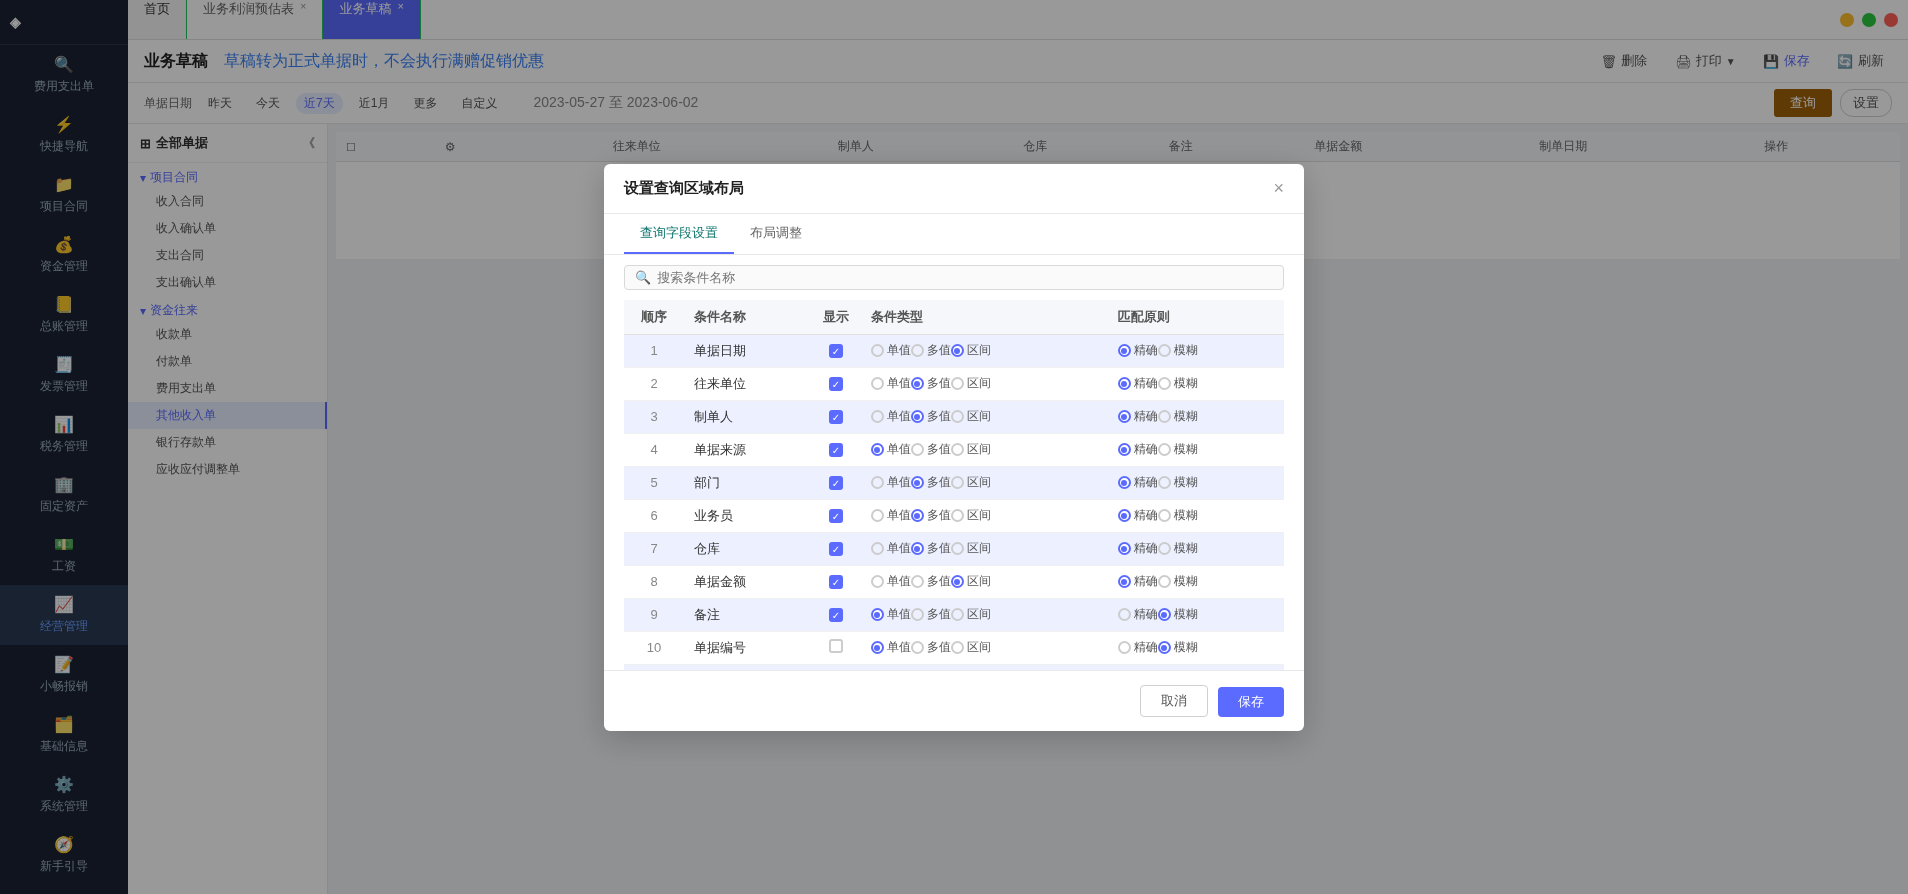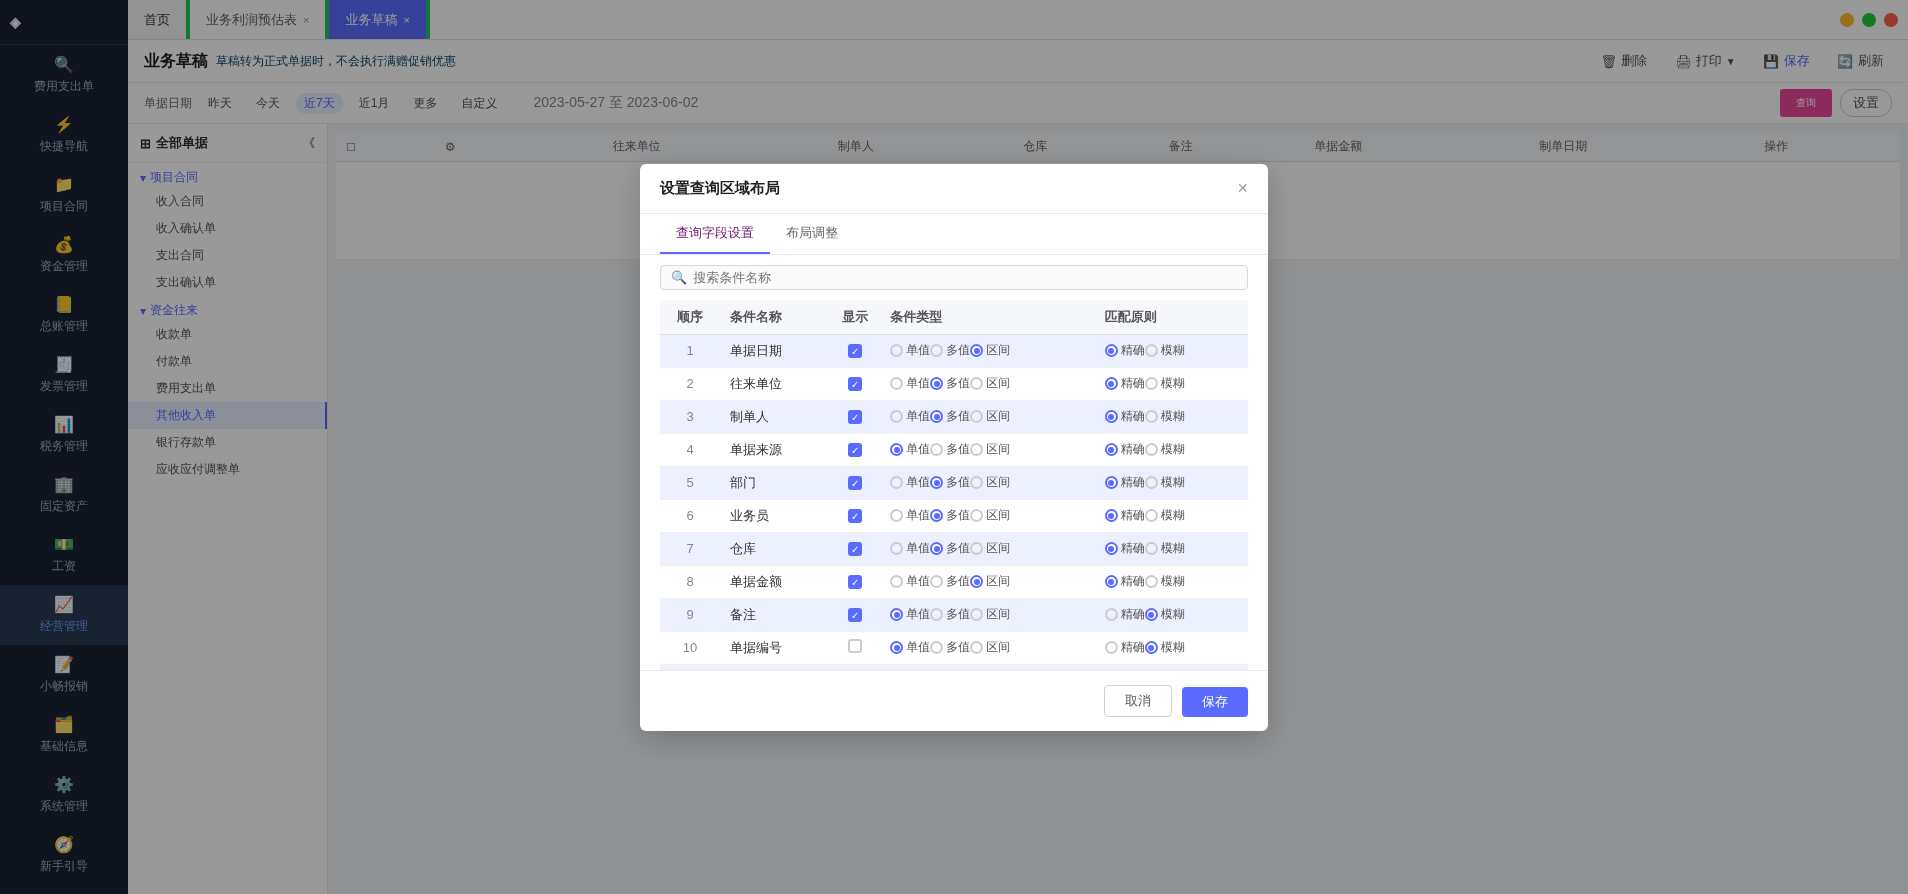"首页" .tab { align-items: center -> none; border-right: 4px solid #22c55e -> 1px solid #22c55e }
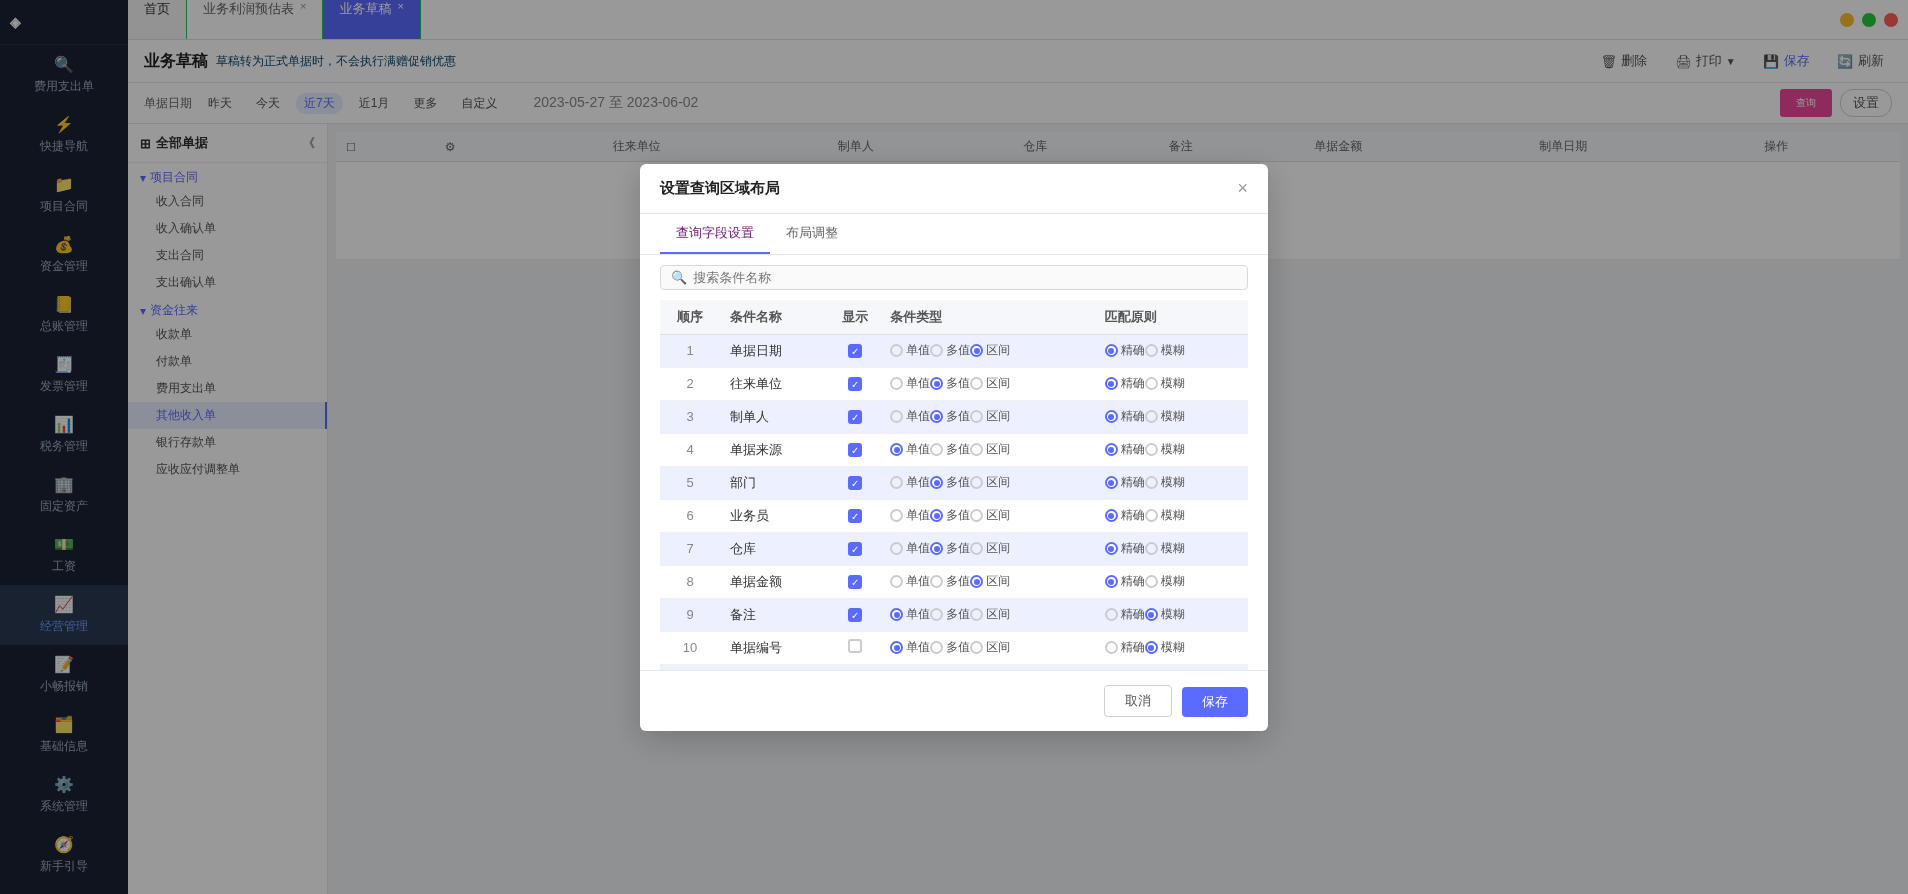"草稿转为正式单据时，不会执行满赠促销优惠" .page-subtitle { color: #0c4a6e -> #3b82f6; font-size: 12px -> 16px; margin-left: 0 -> 8px }
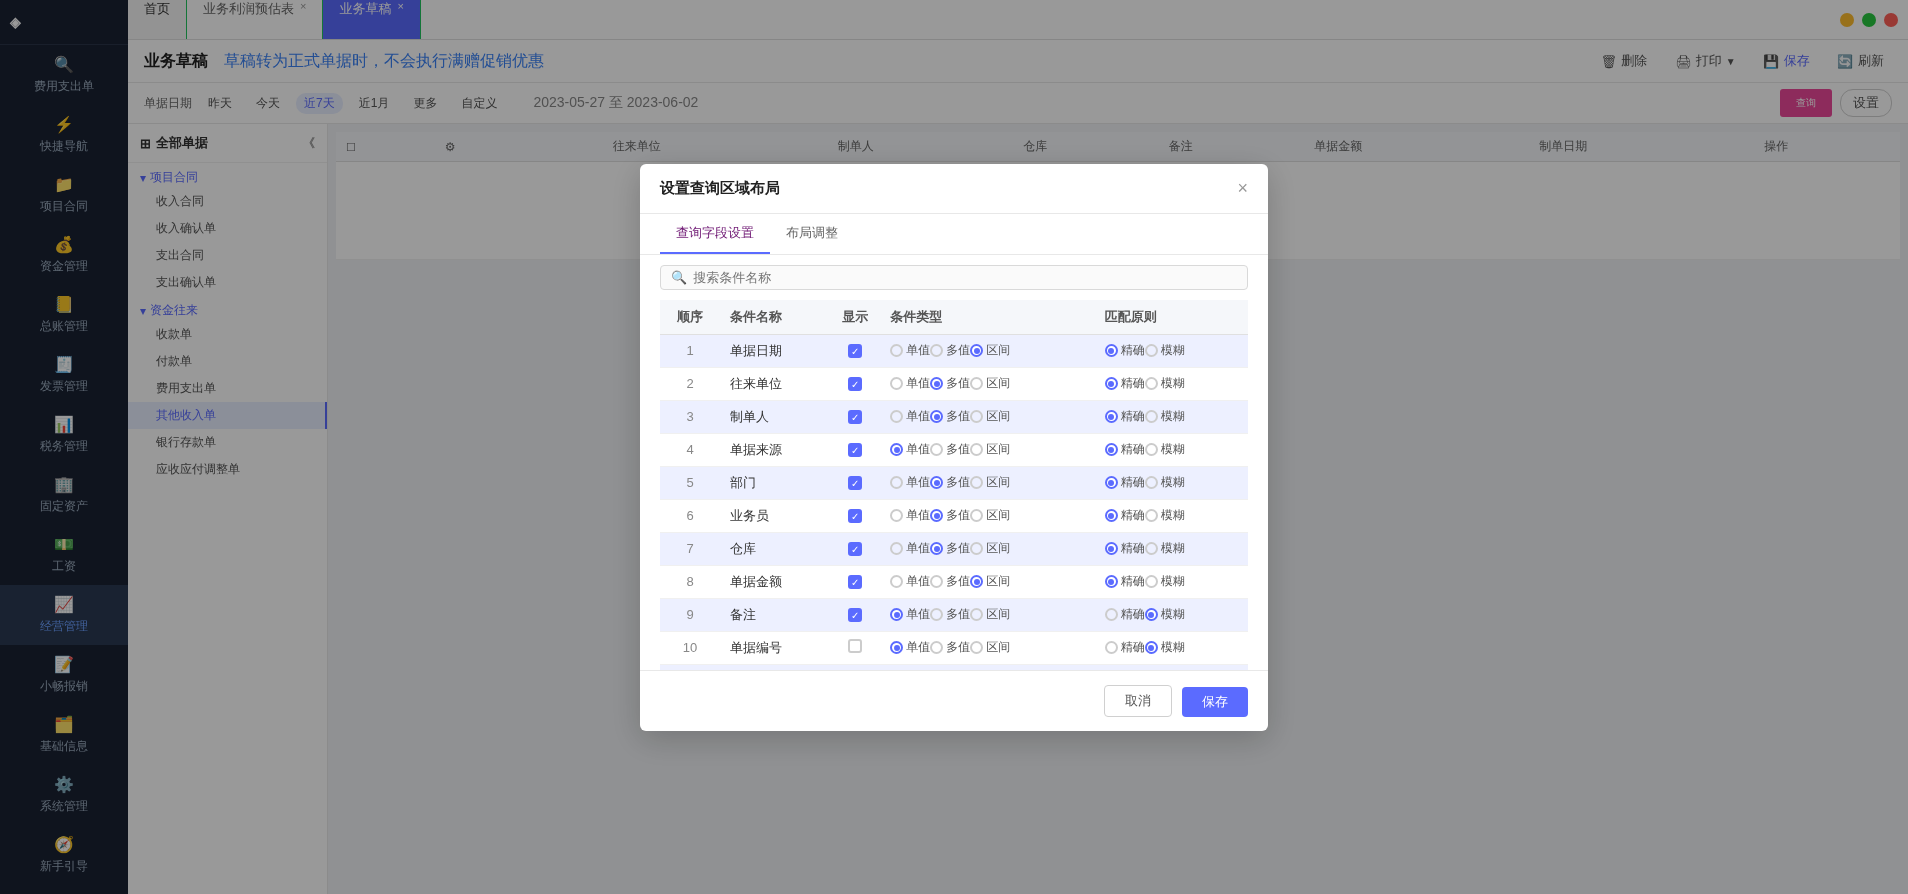"查询" .btn-query { background: #ec4899 -> #a16207; font-size: 10px -> 13px }
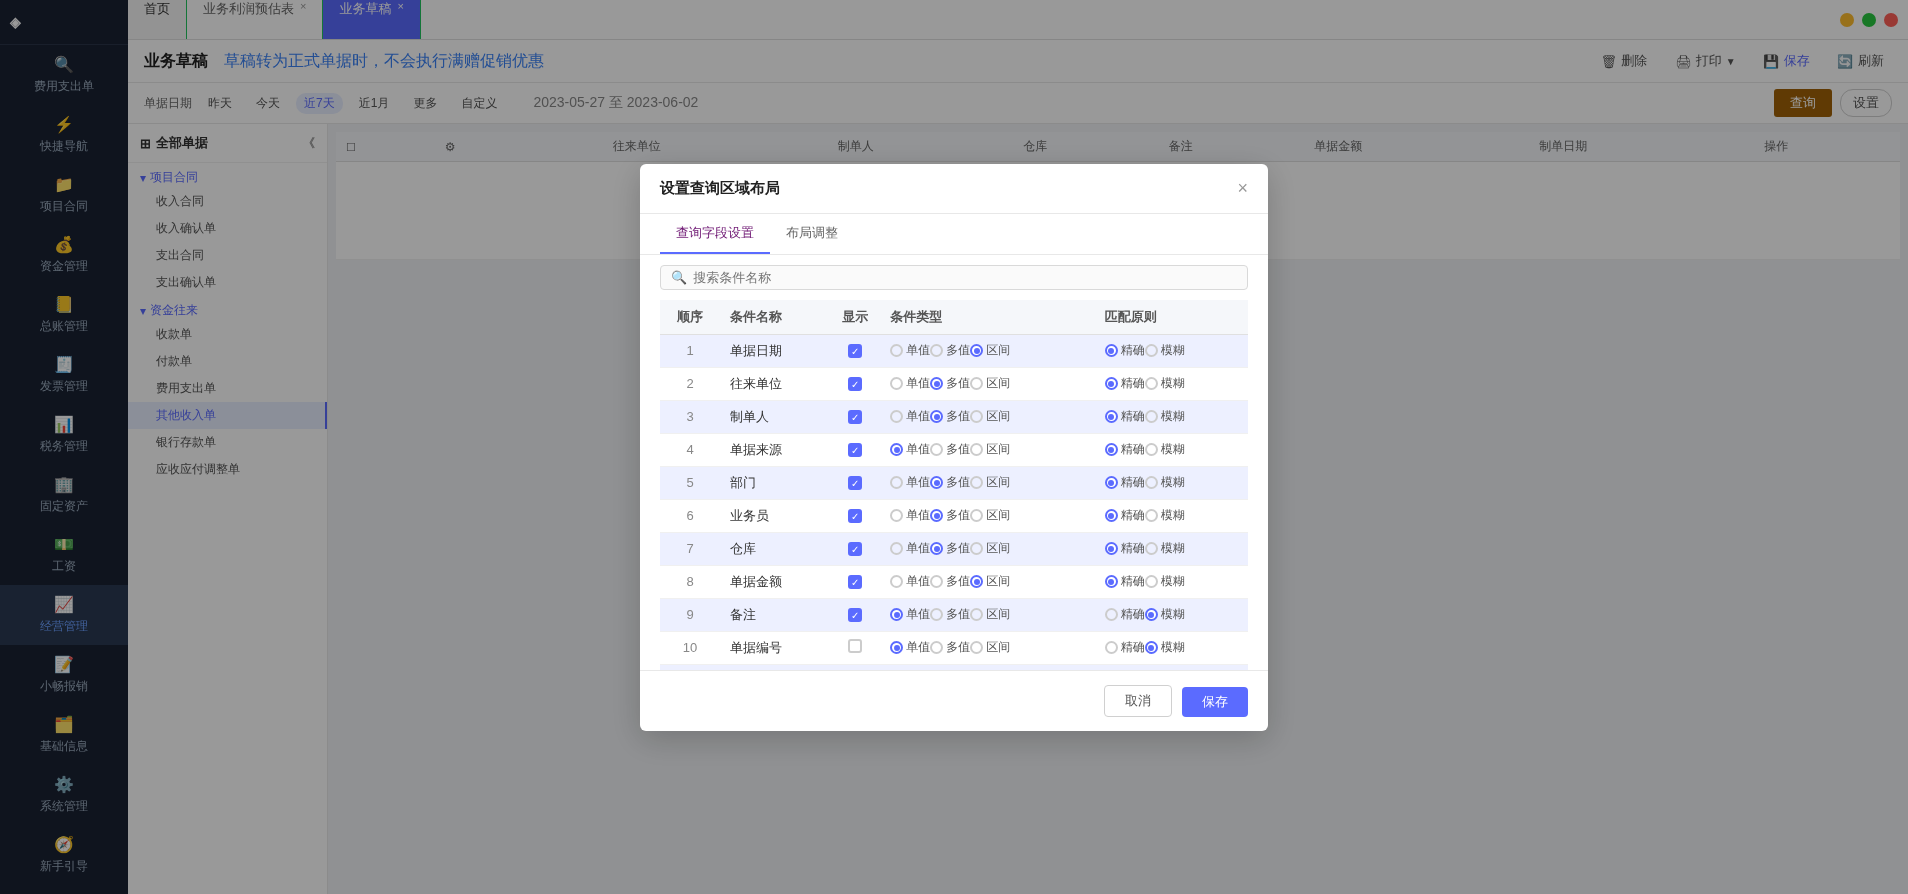"设置查询区域布局" .modal { width: 628px -> 700px }
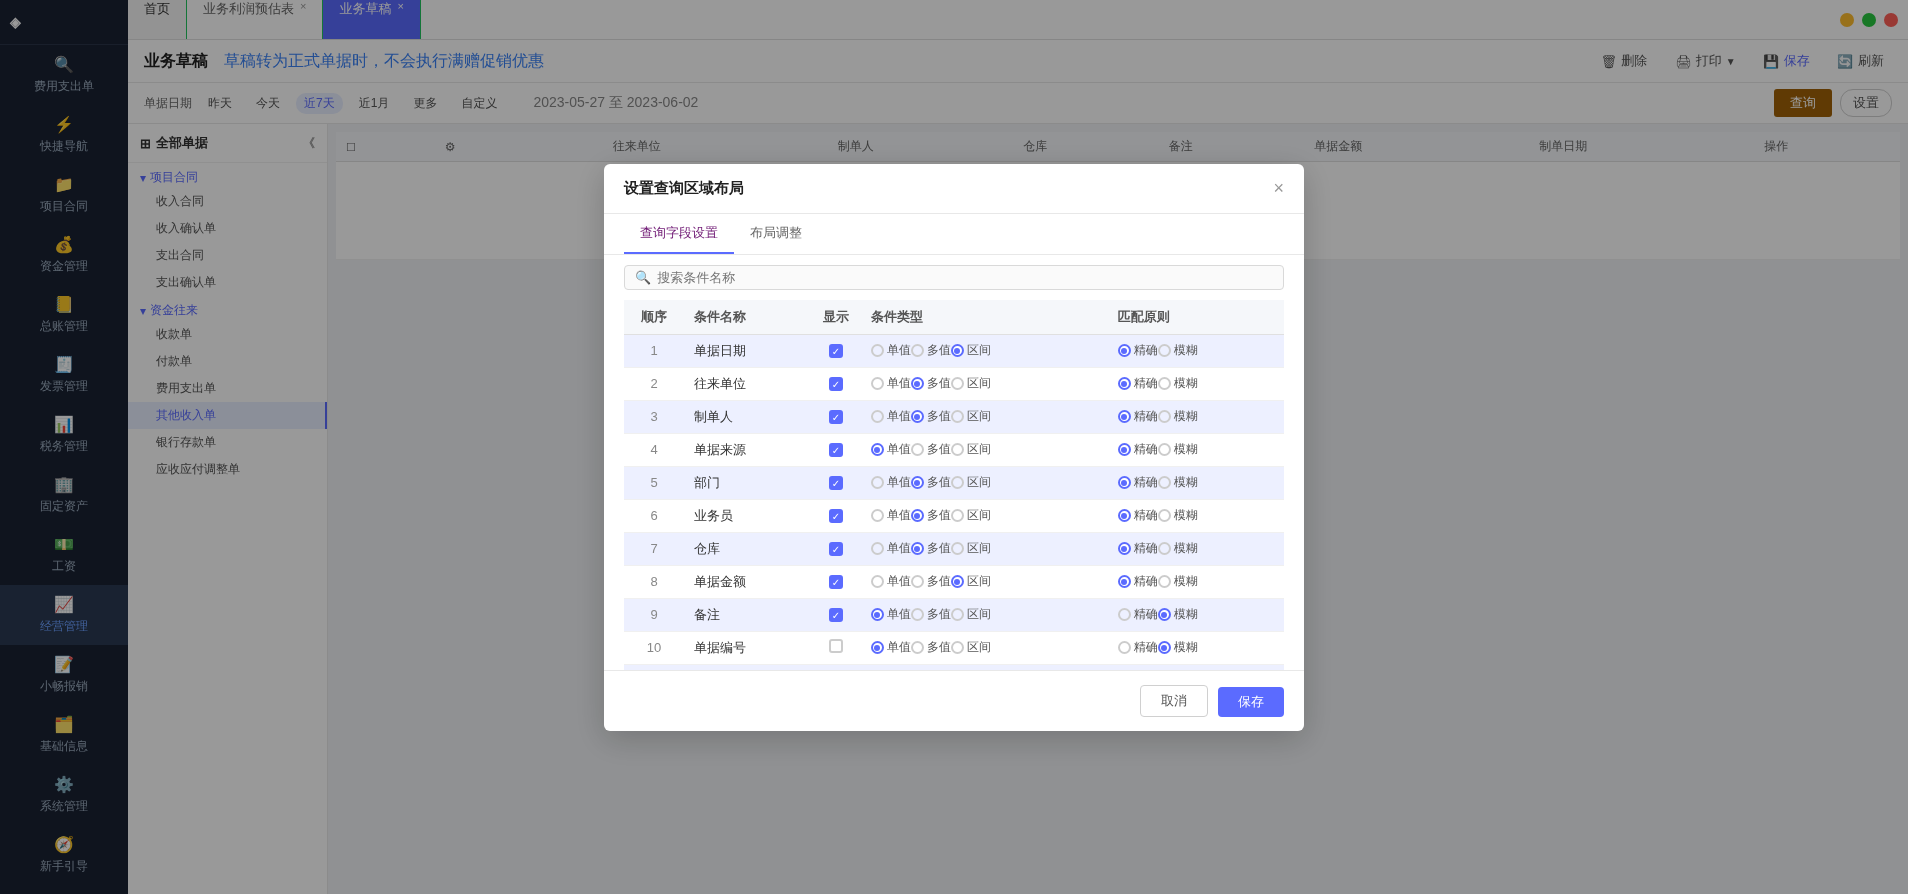"查询字段设置" .modal-tab.active { color: #701a75 -> #0f766e }
